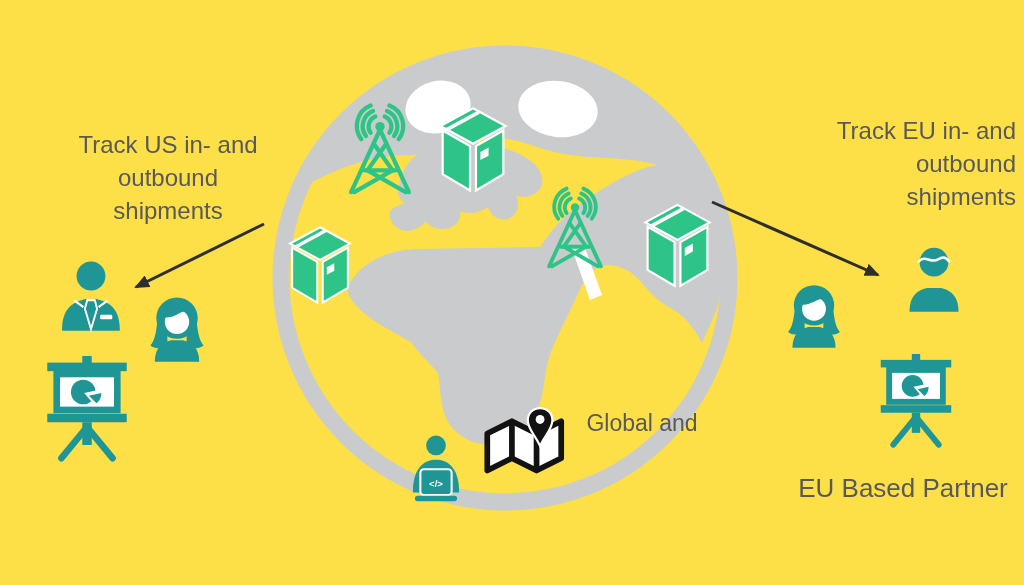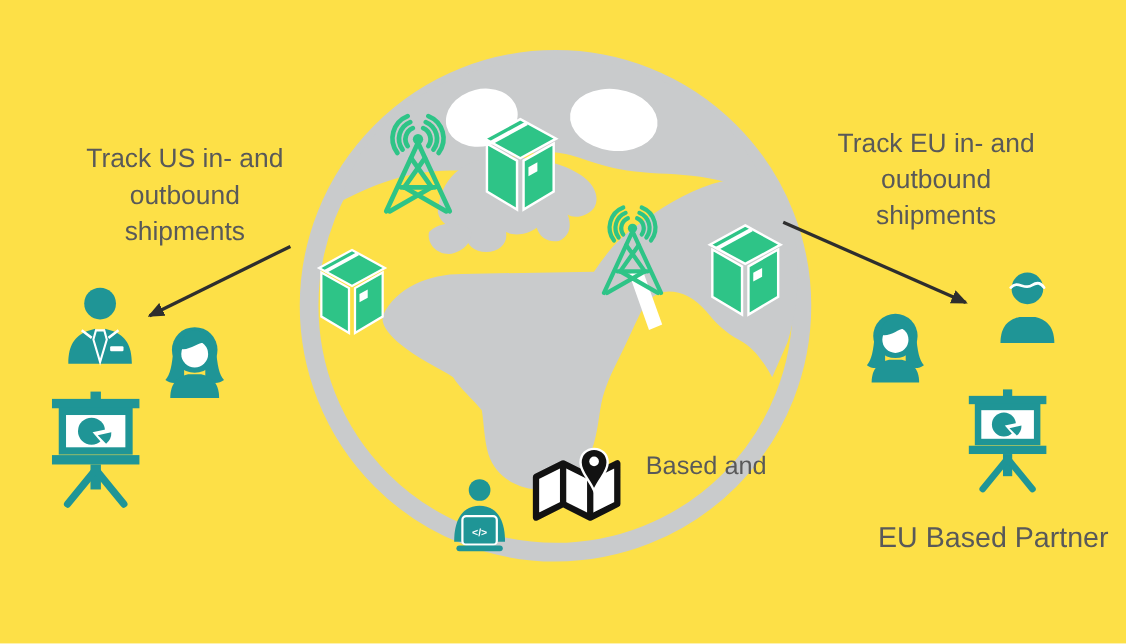"Track EU in- and" #track-eu { left: 739px -> 792px; text-align: none -> right }
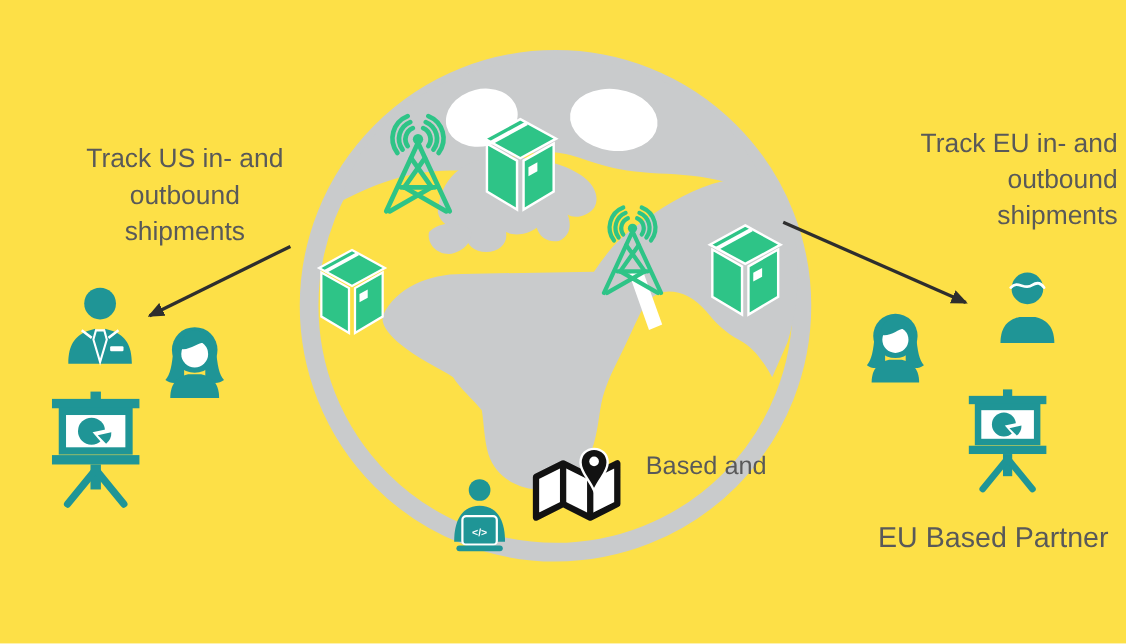"Based and" span { text: Based -> Global }
